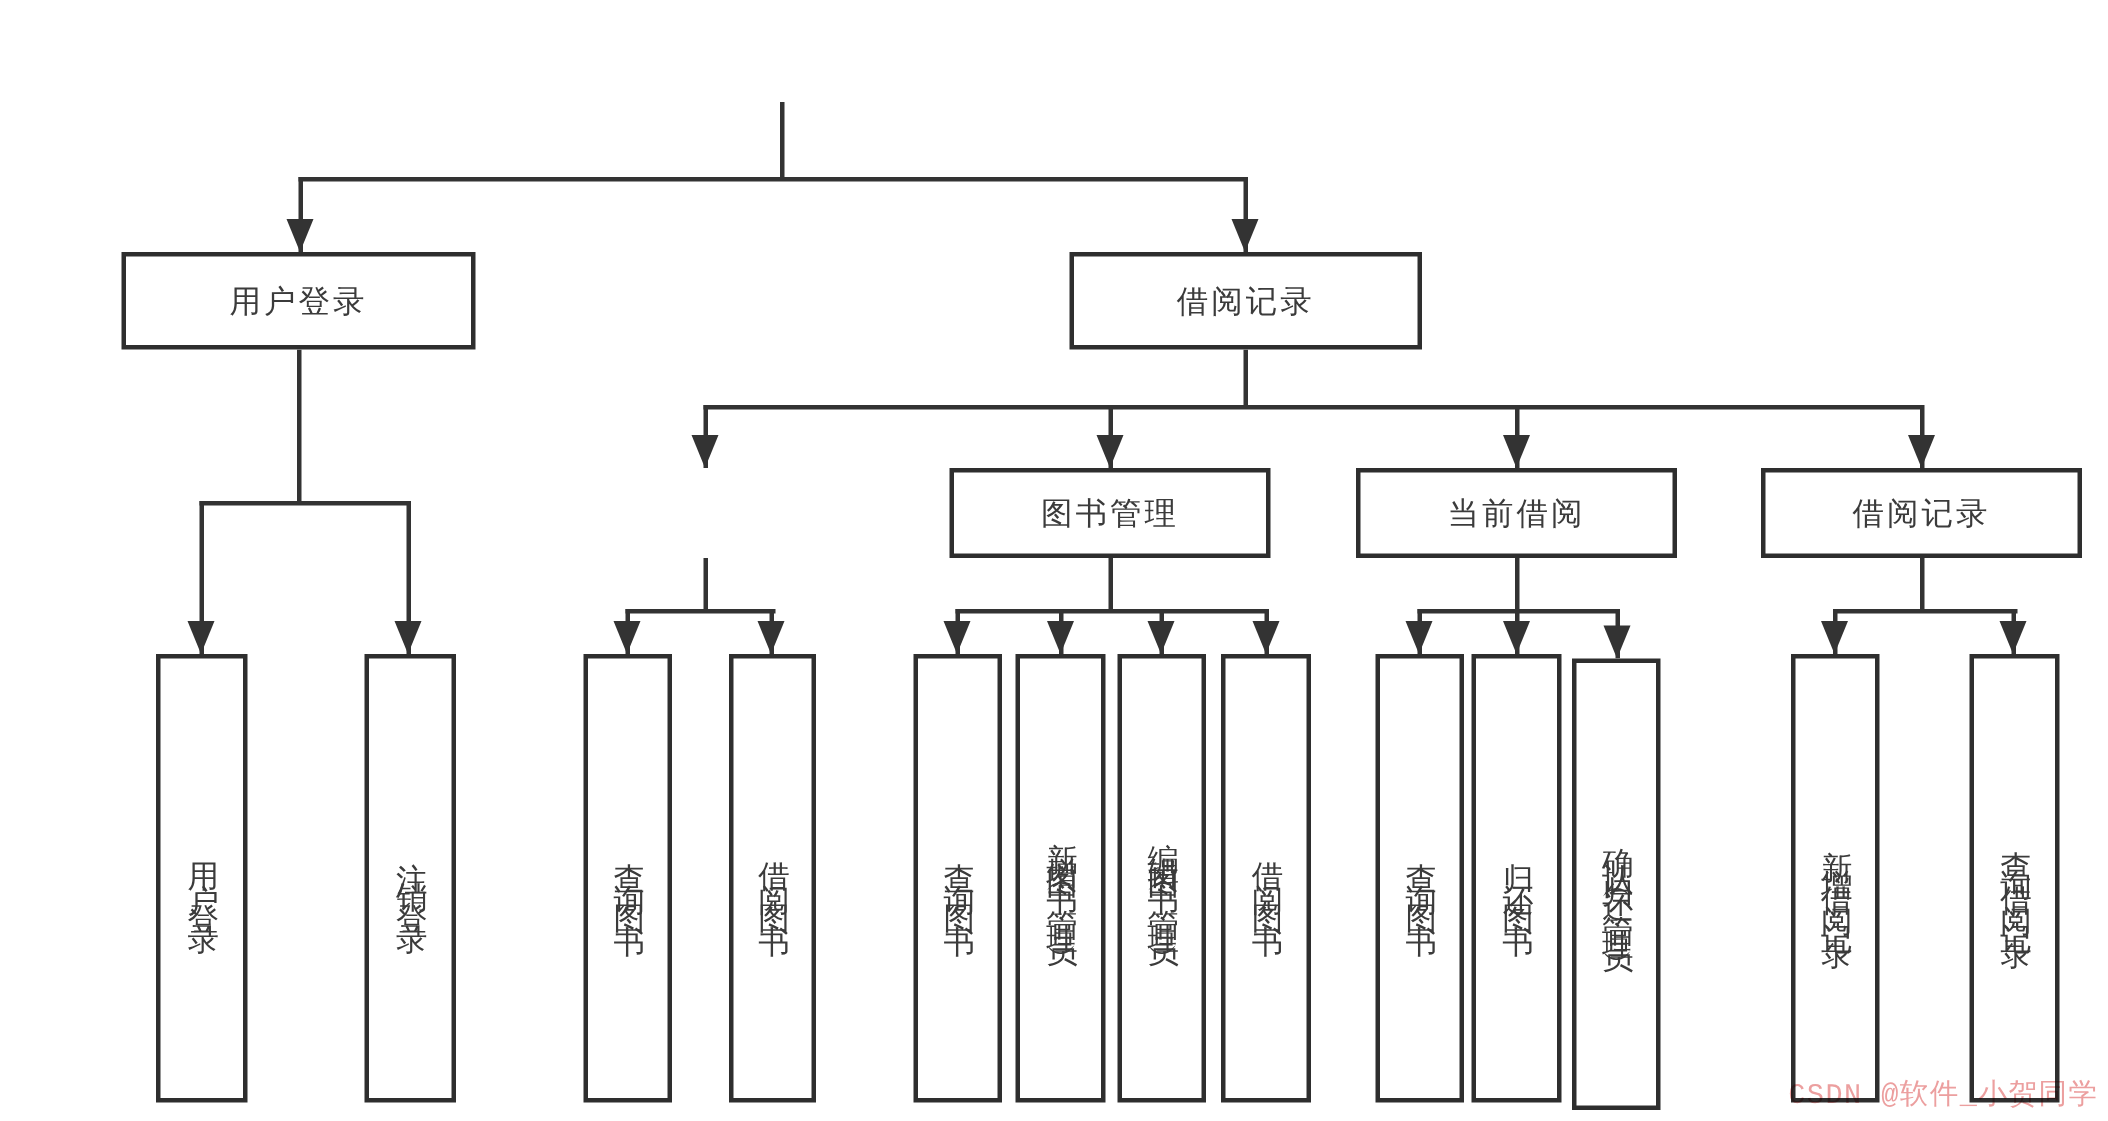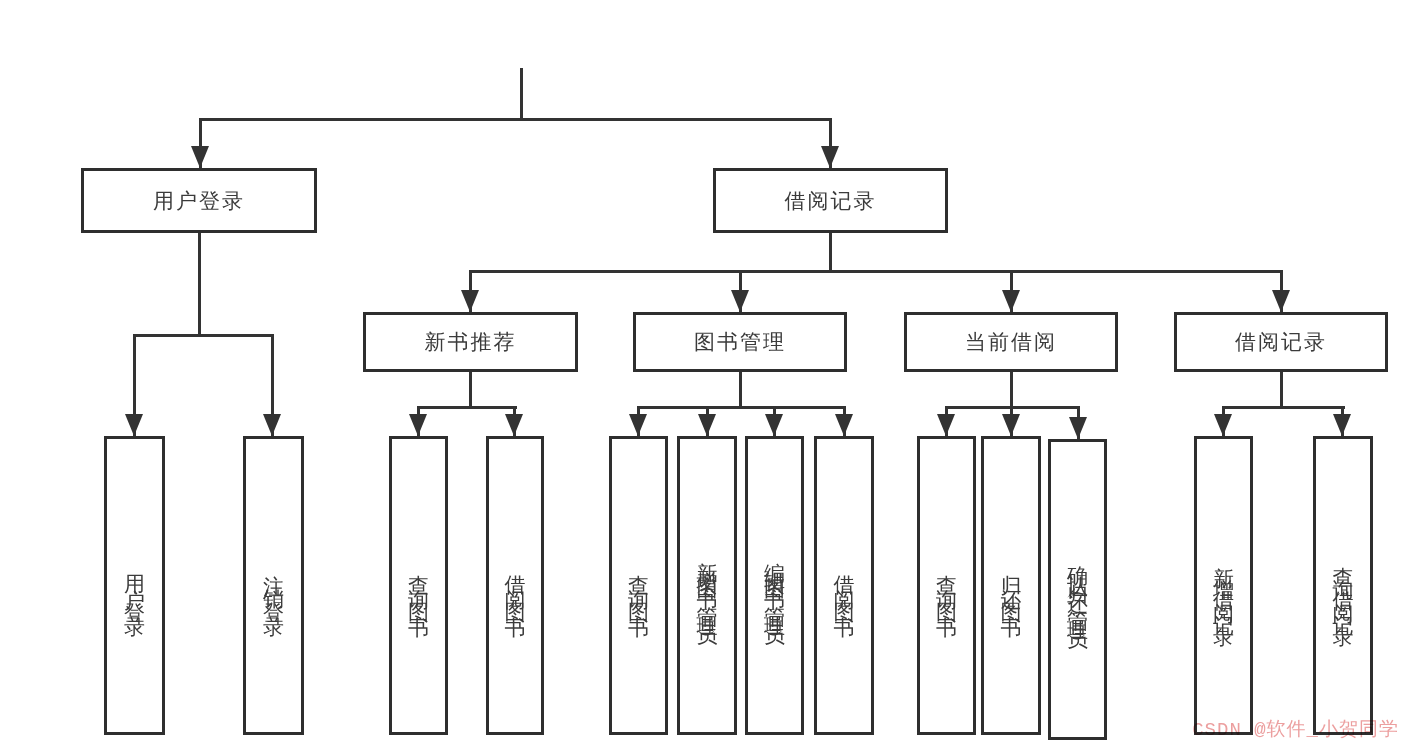"新书推荐" div.box { html: <div> <span>新书推荐</span> </div> -> none }
